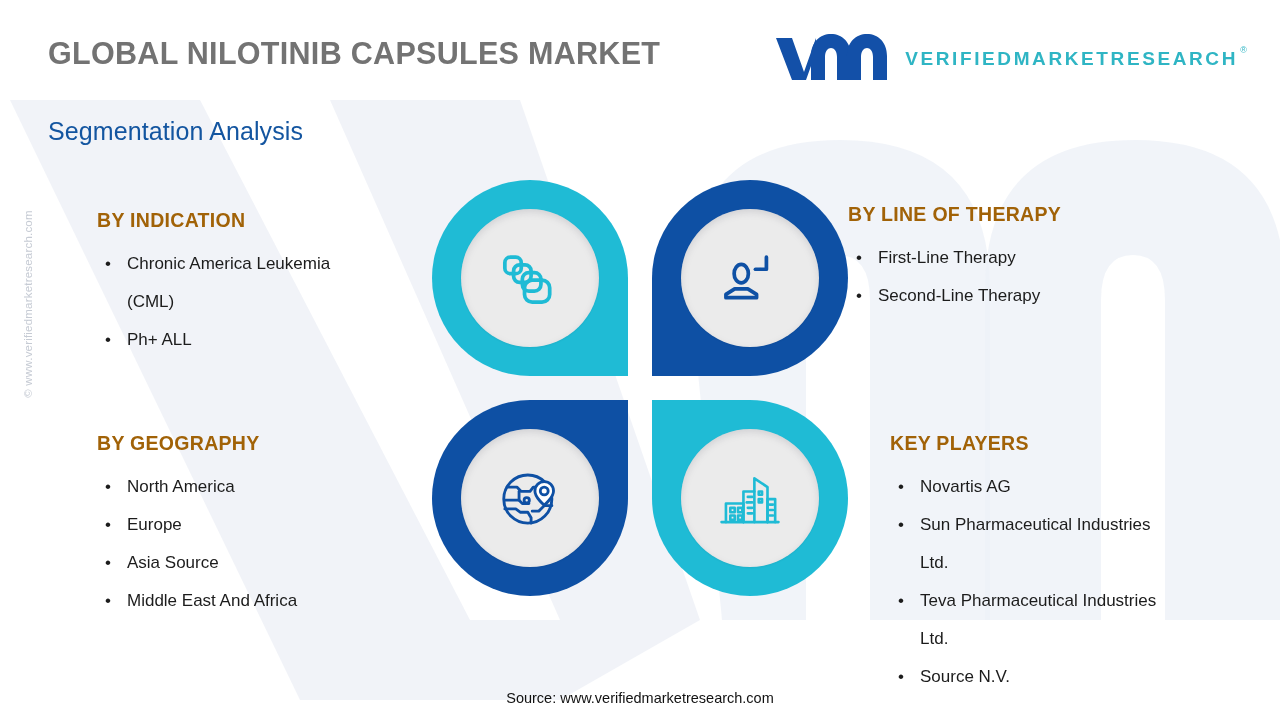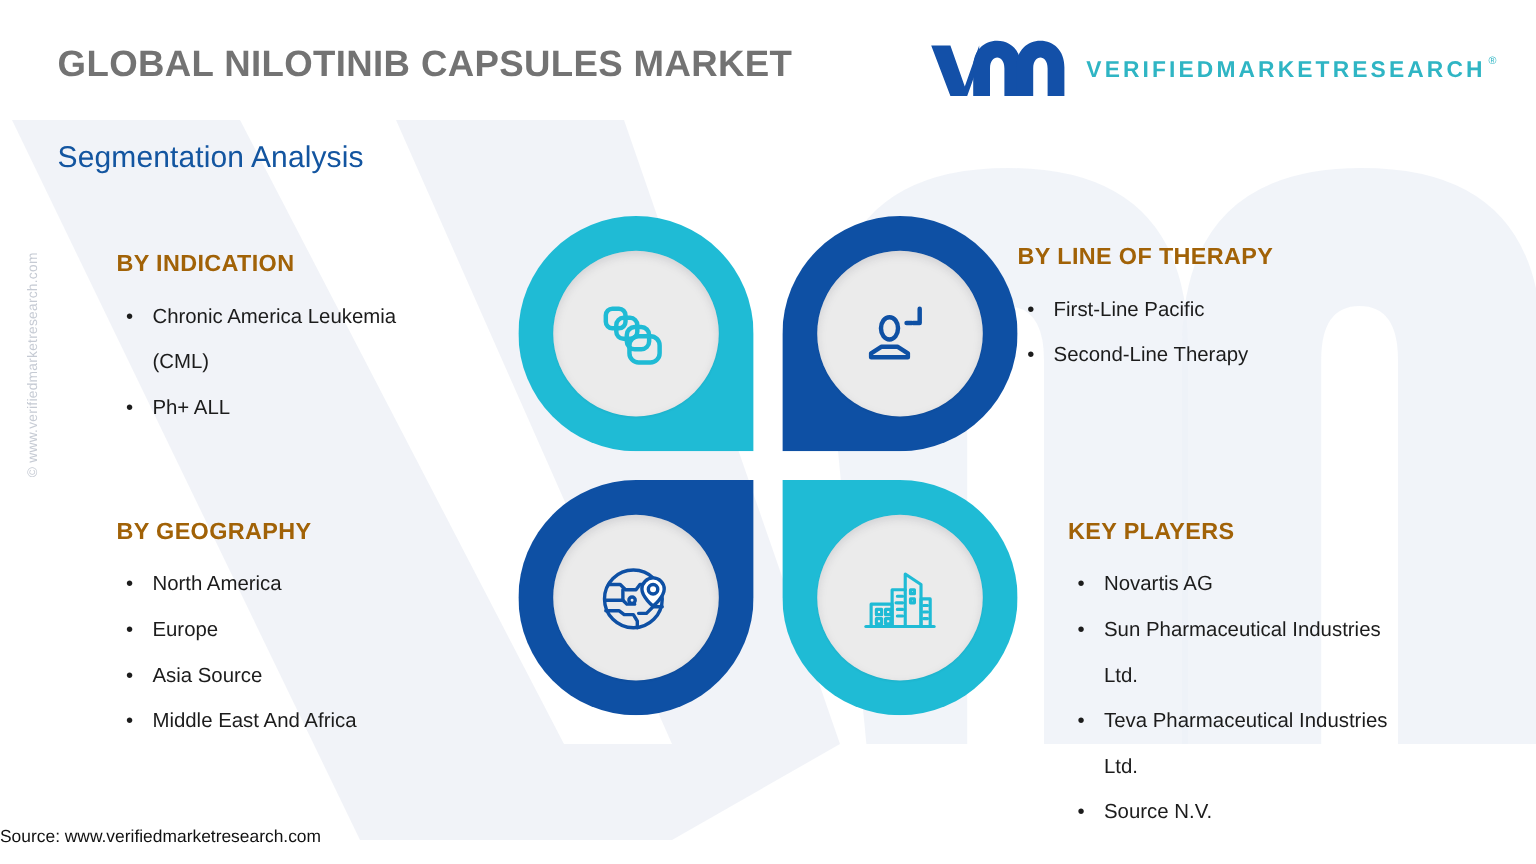"First-Line Pacific" span { text: Pacific -> Therapy }
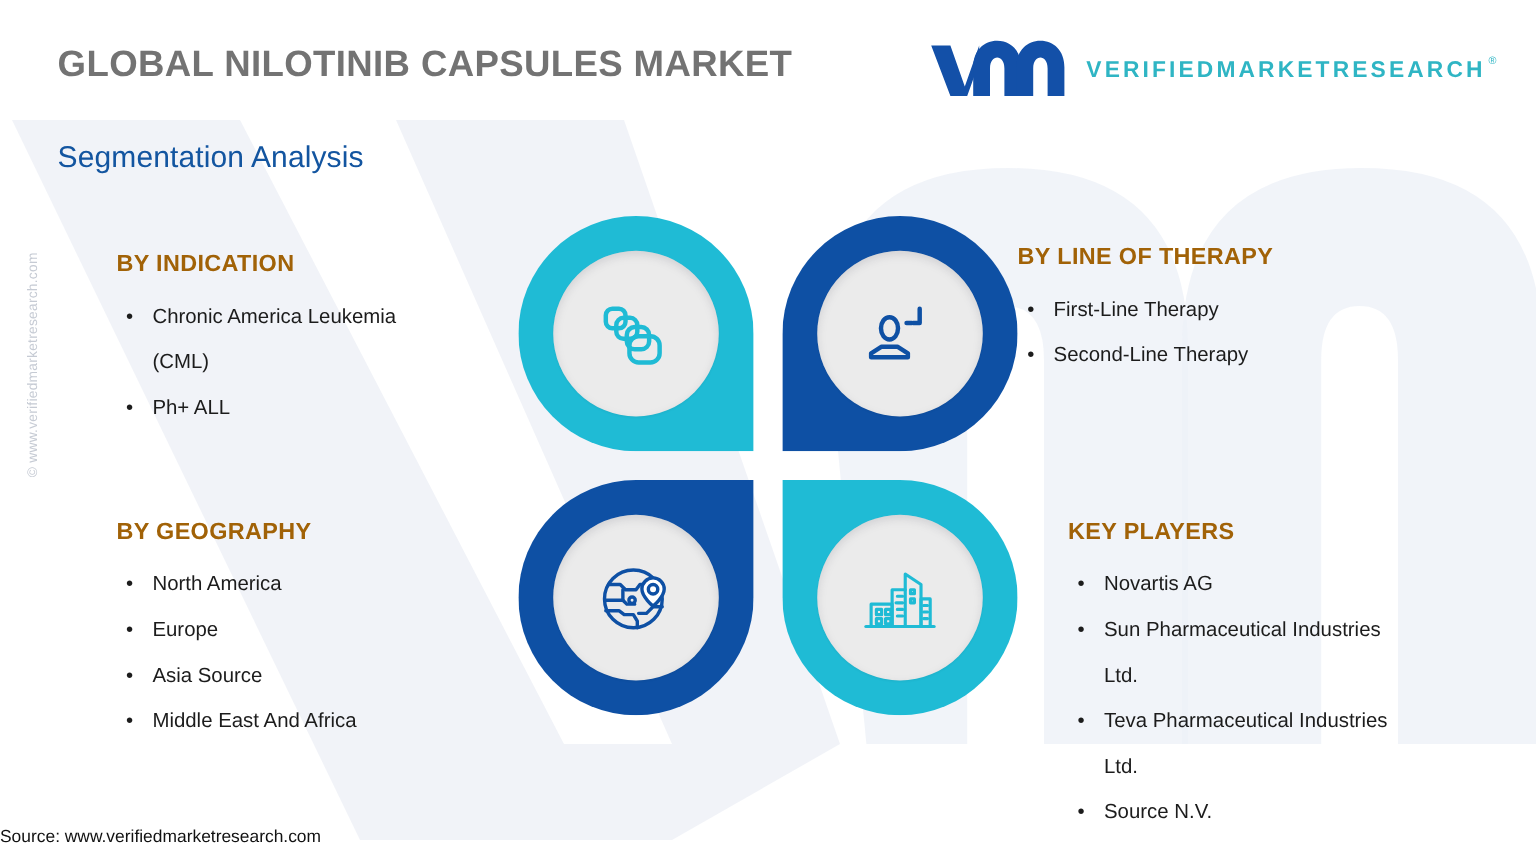"Source: www.verifiedmarketresearch.com" #source-line { text-align: left -> center }
